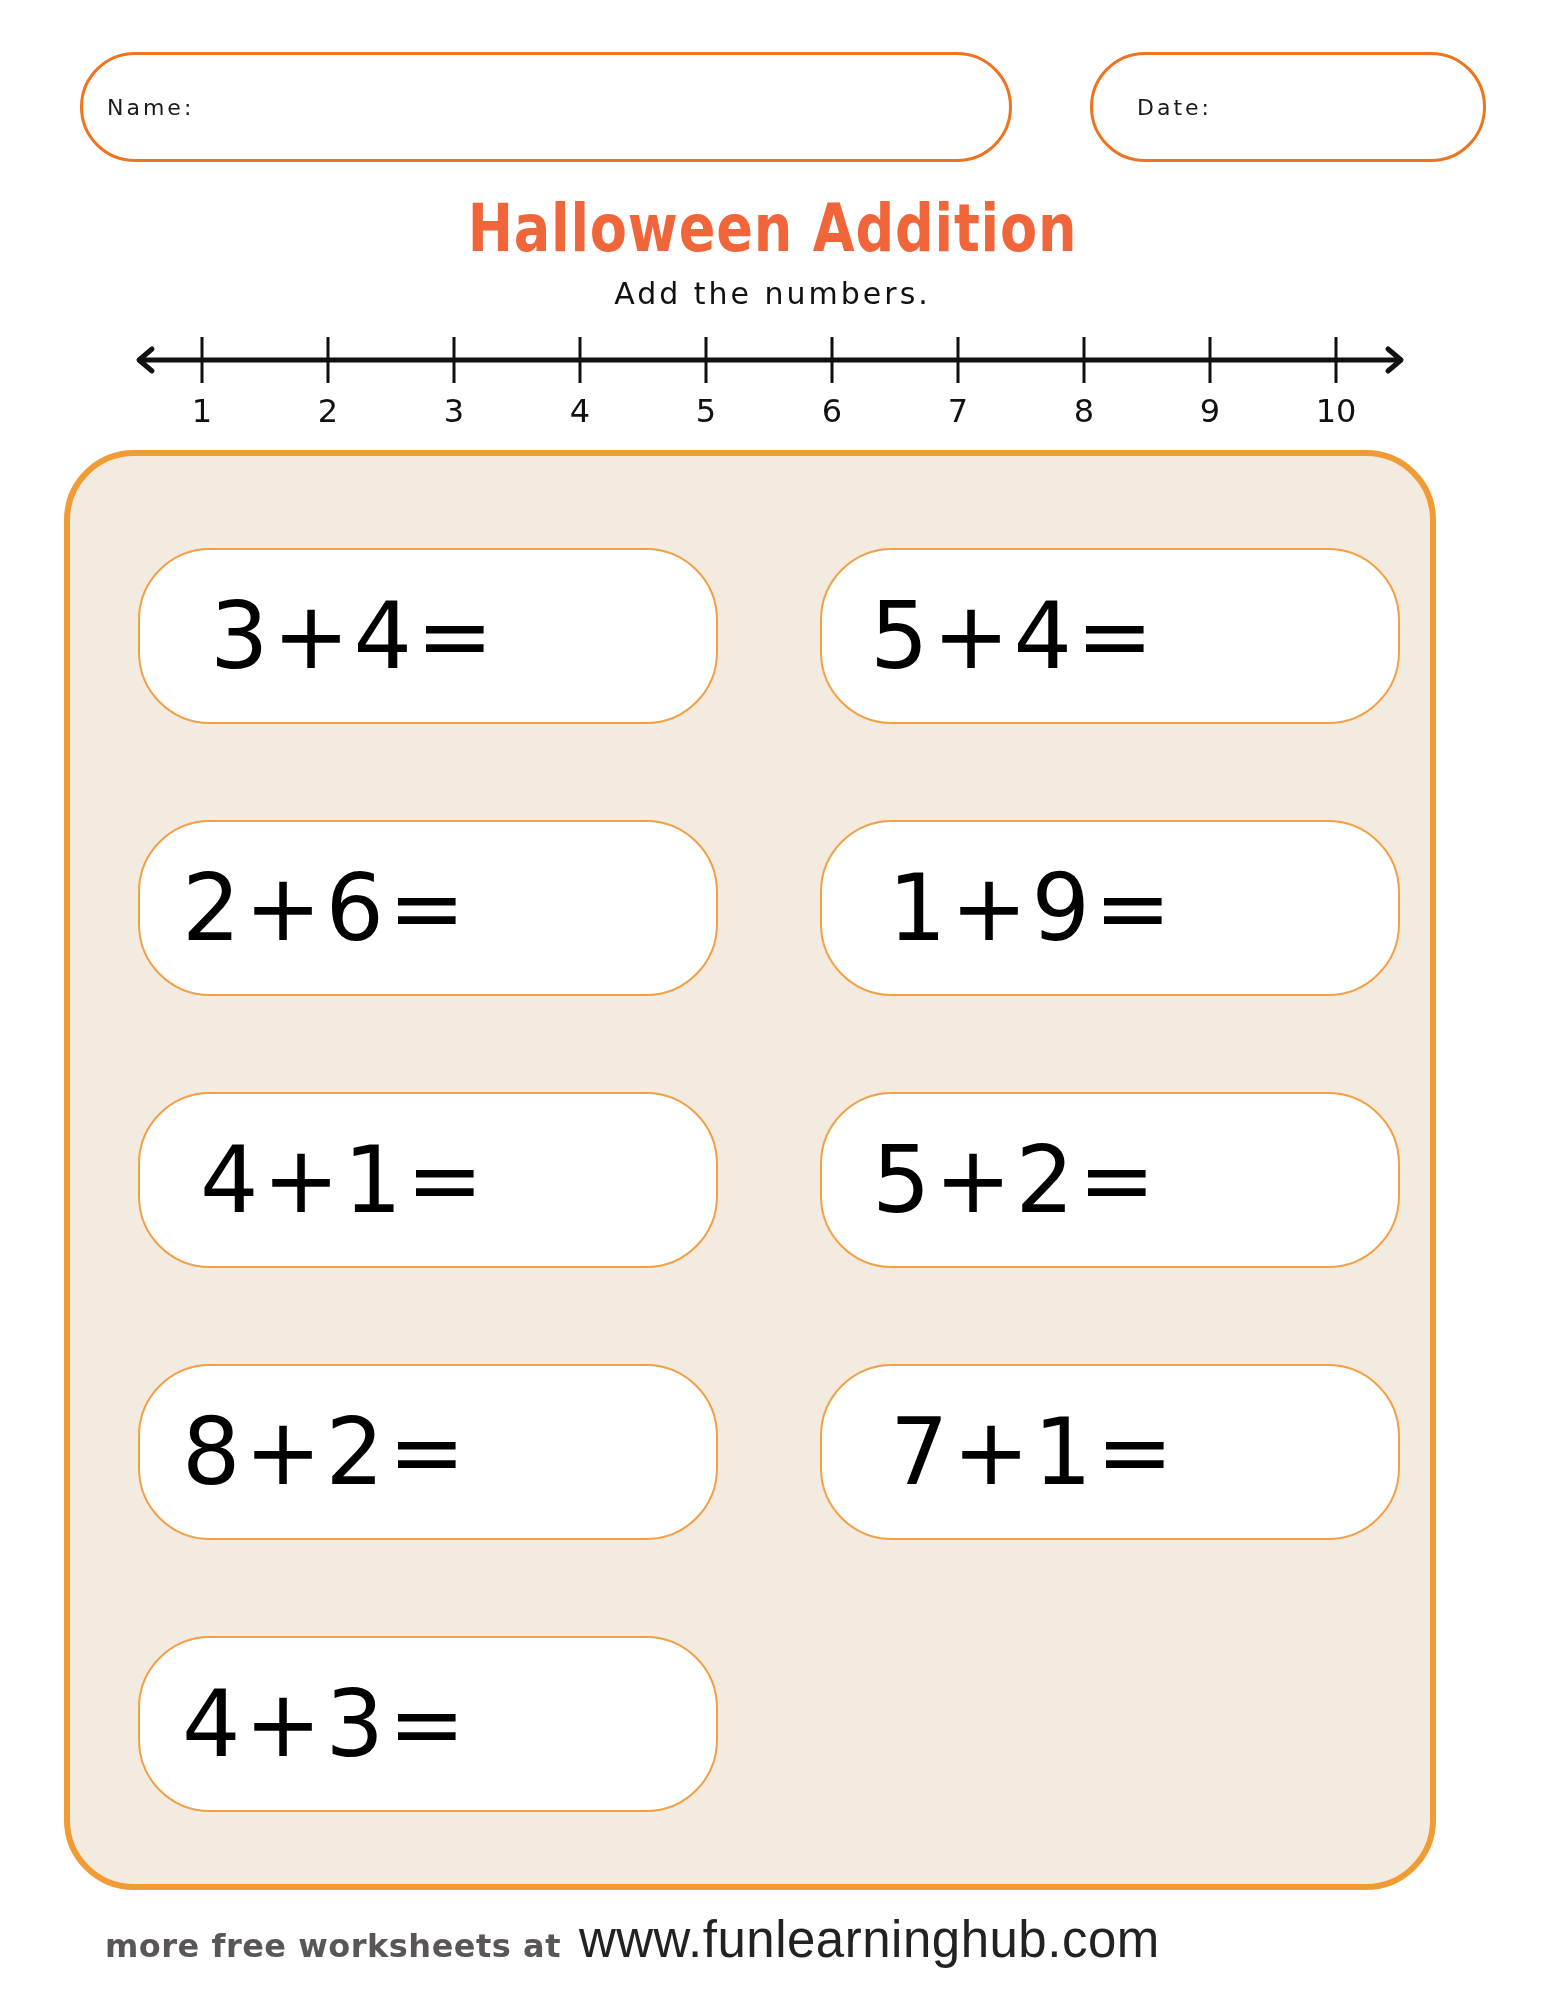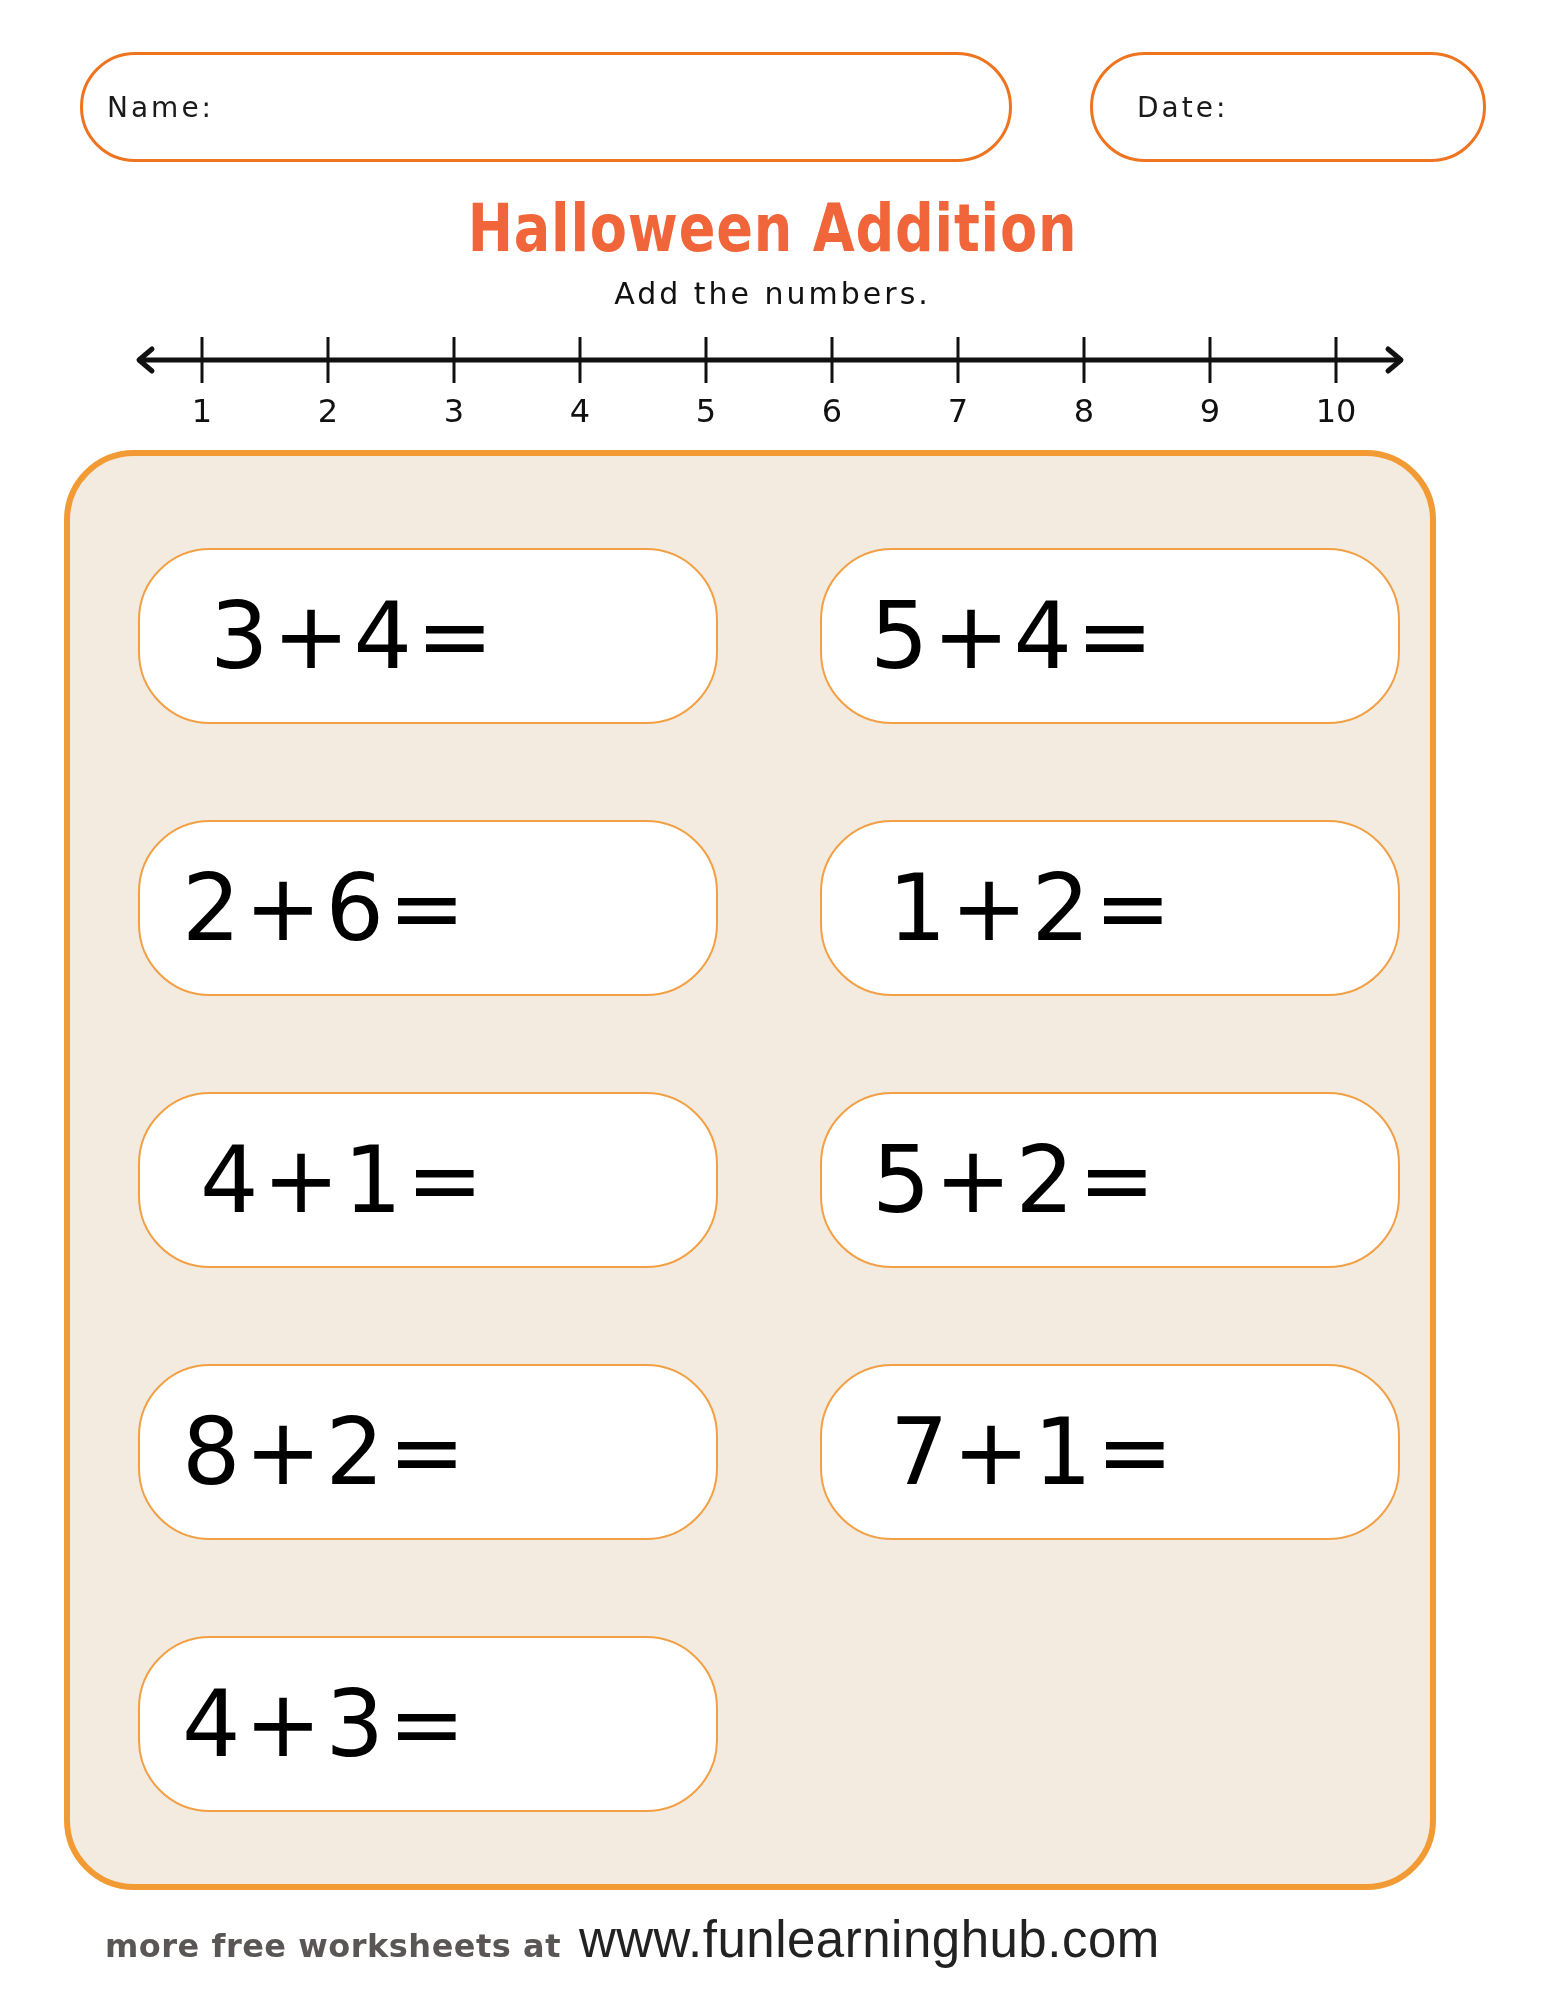"Name:" .field { font-size: 28px -> 22px }
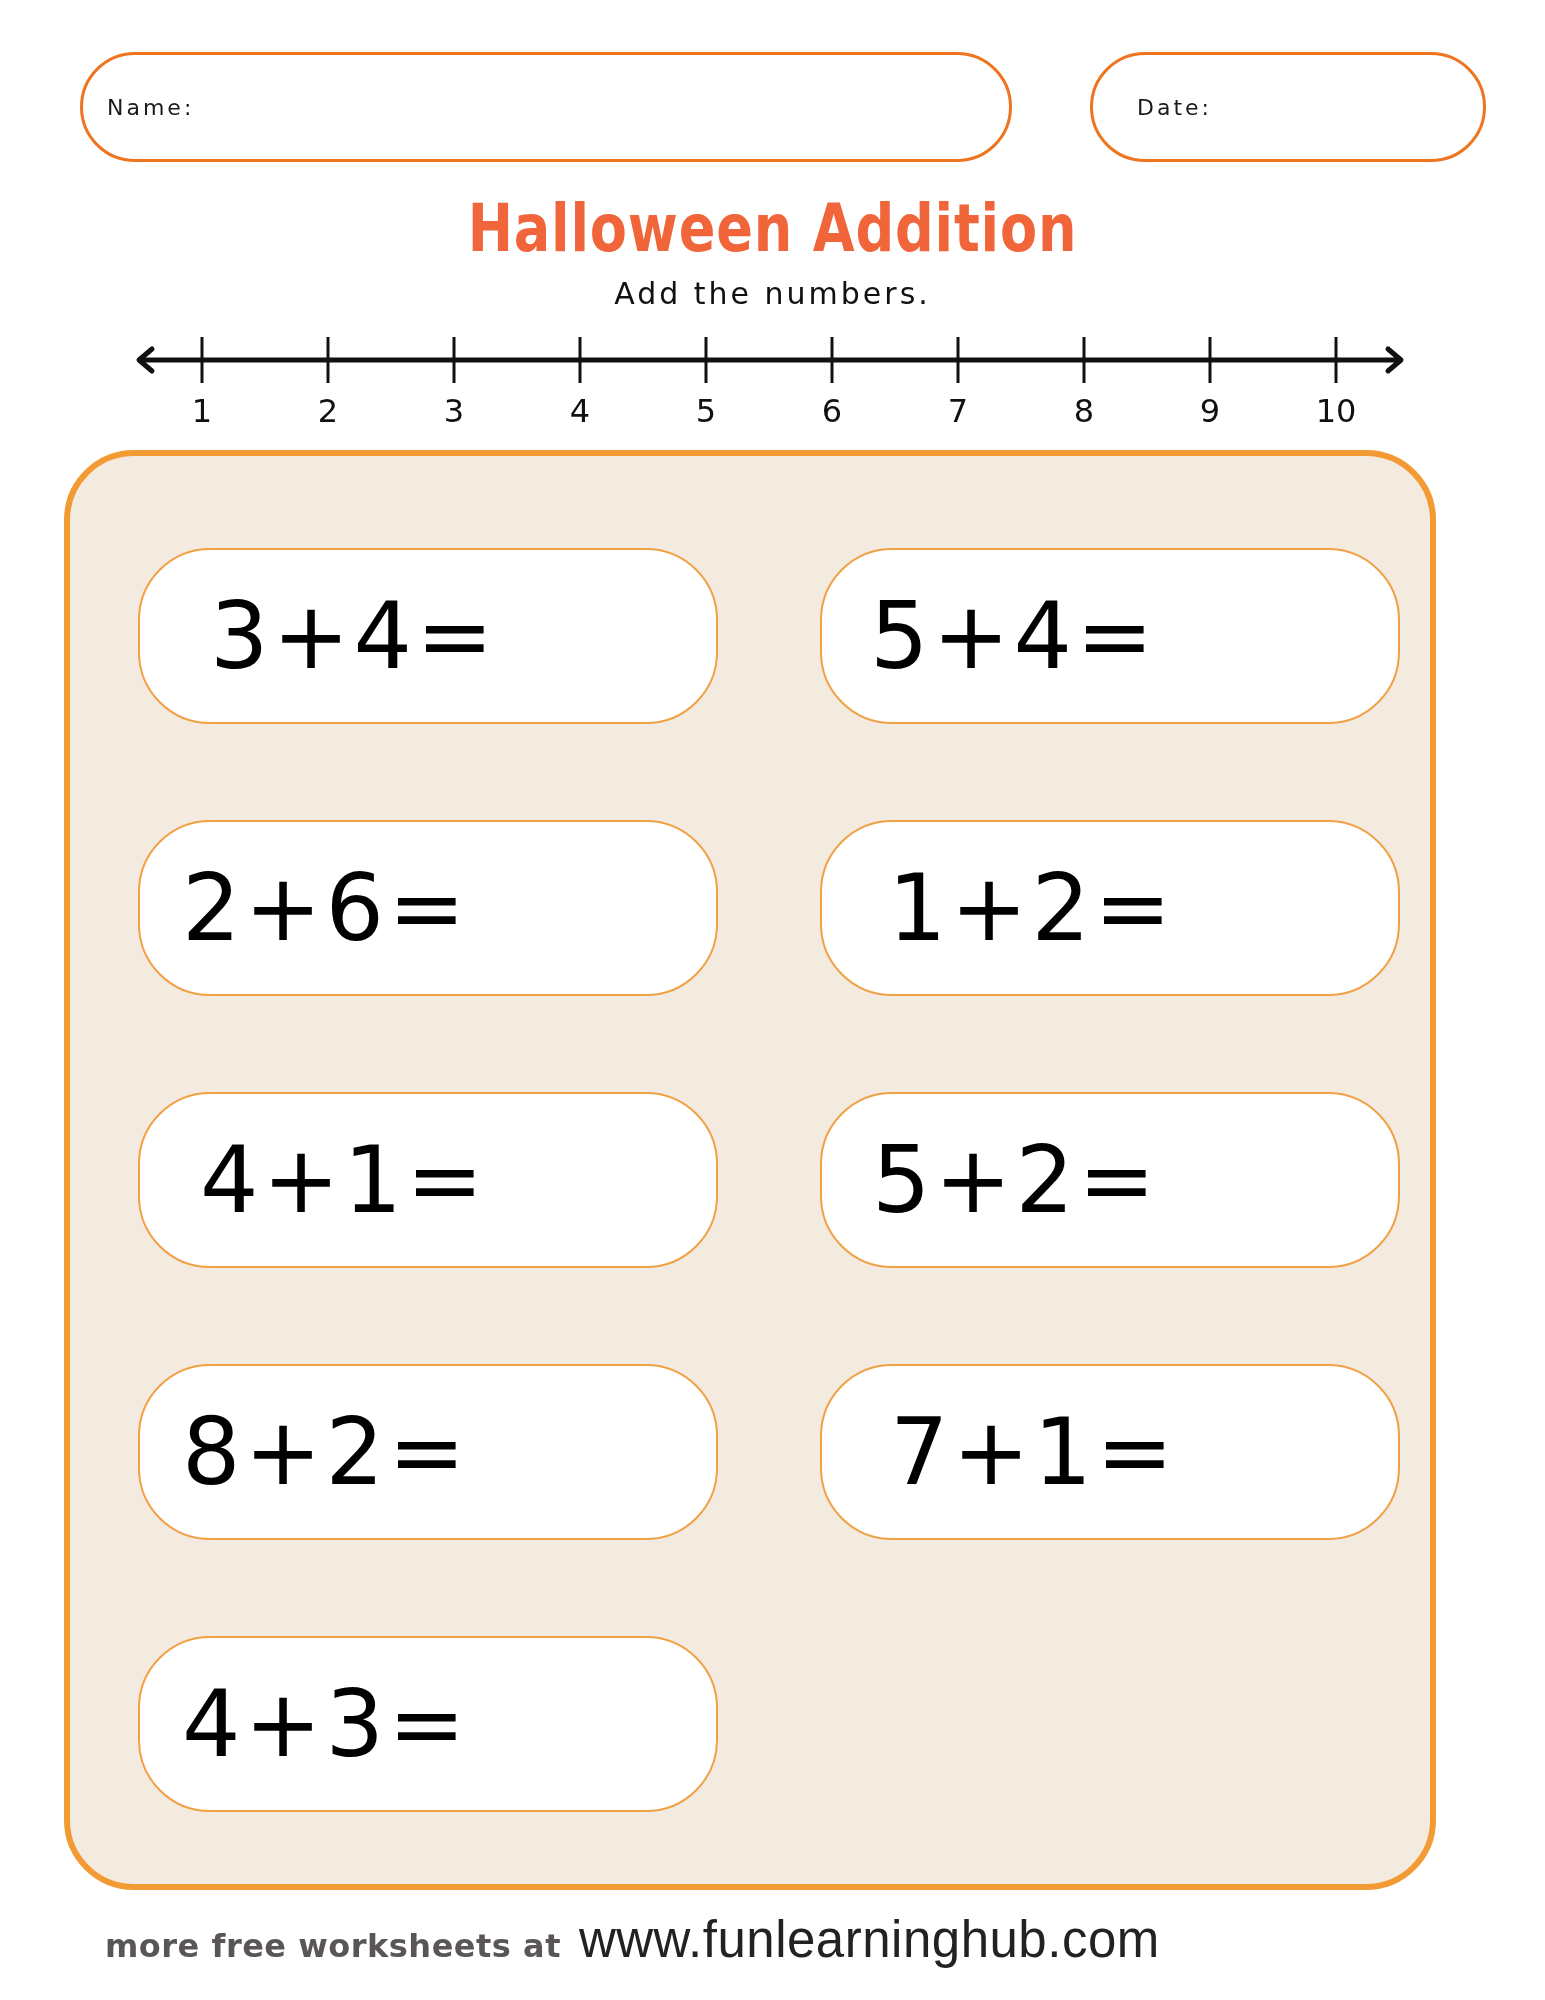"1+2=" span.expr { text: 1+2 -> 1+9 }
